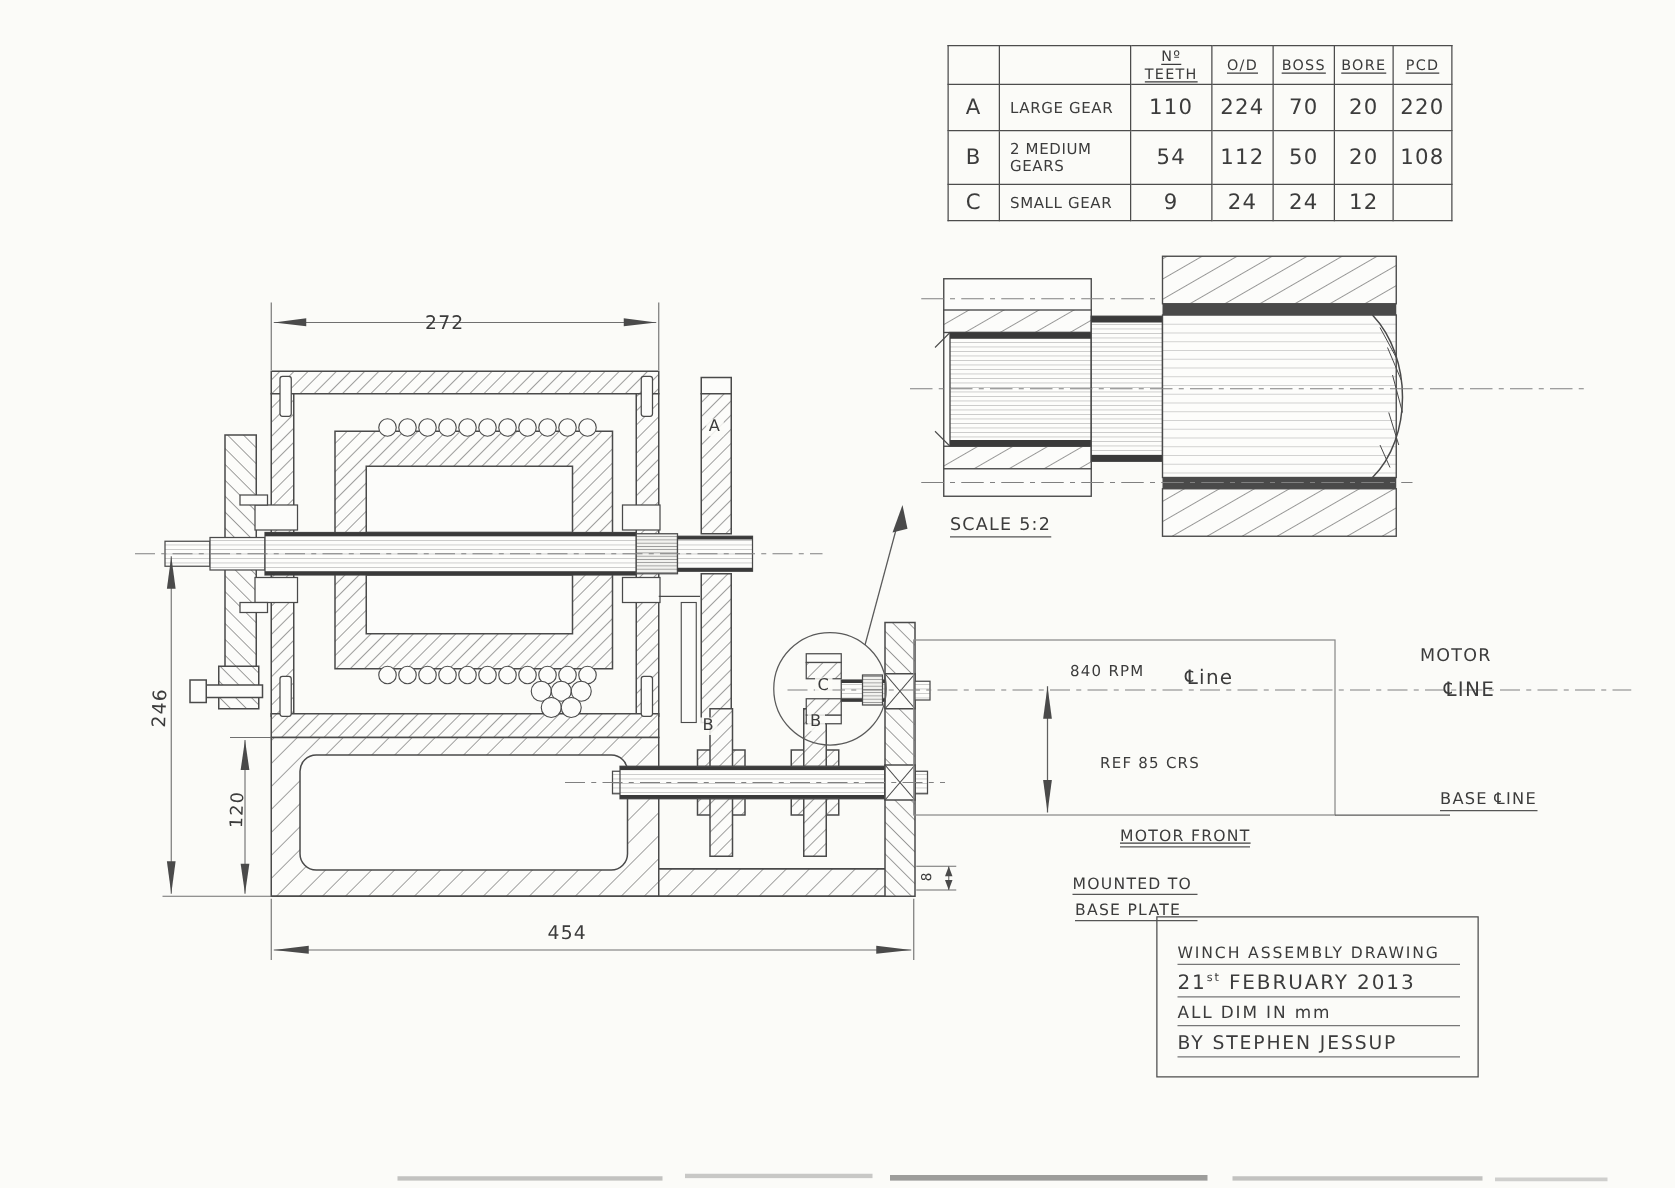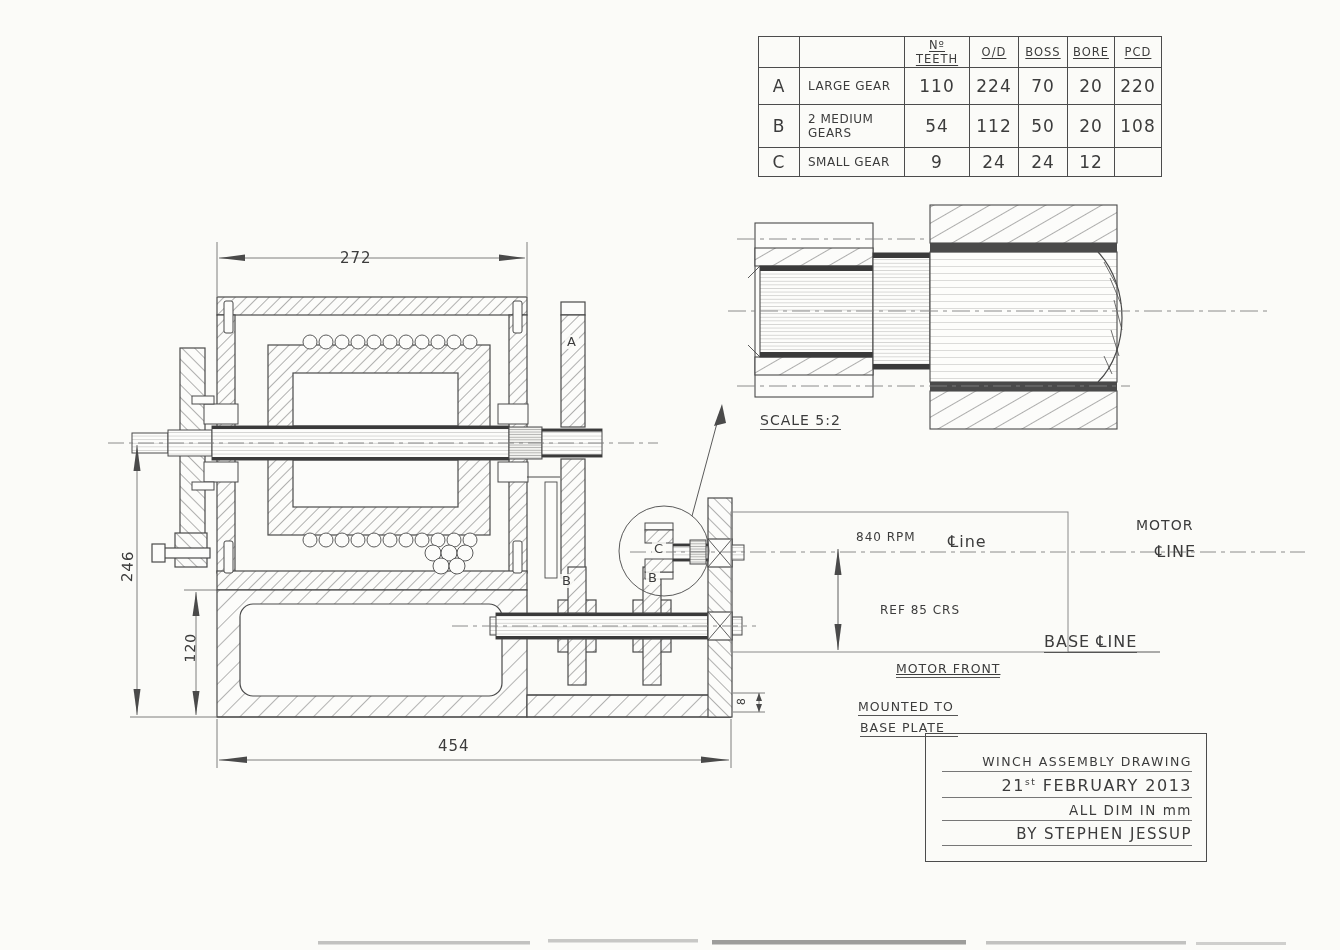"BASE ℄INE" div.hw { font-size: 16px -> 13px; left: 1044px -> 1152px }
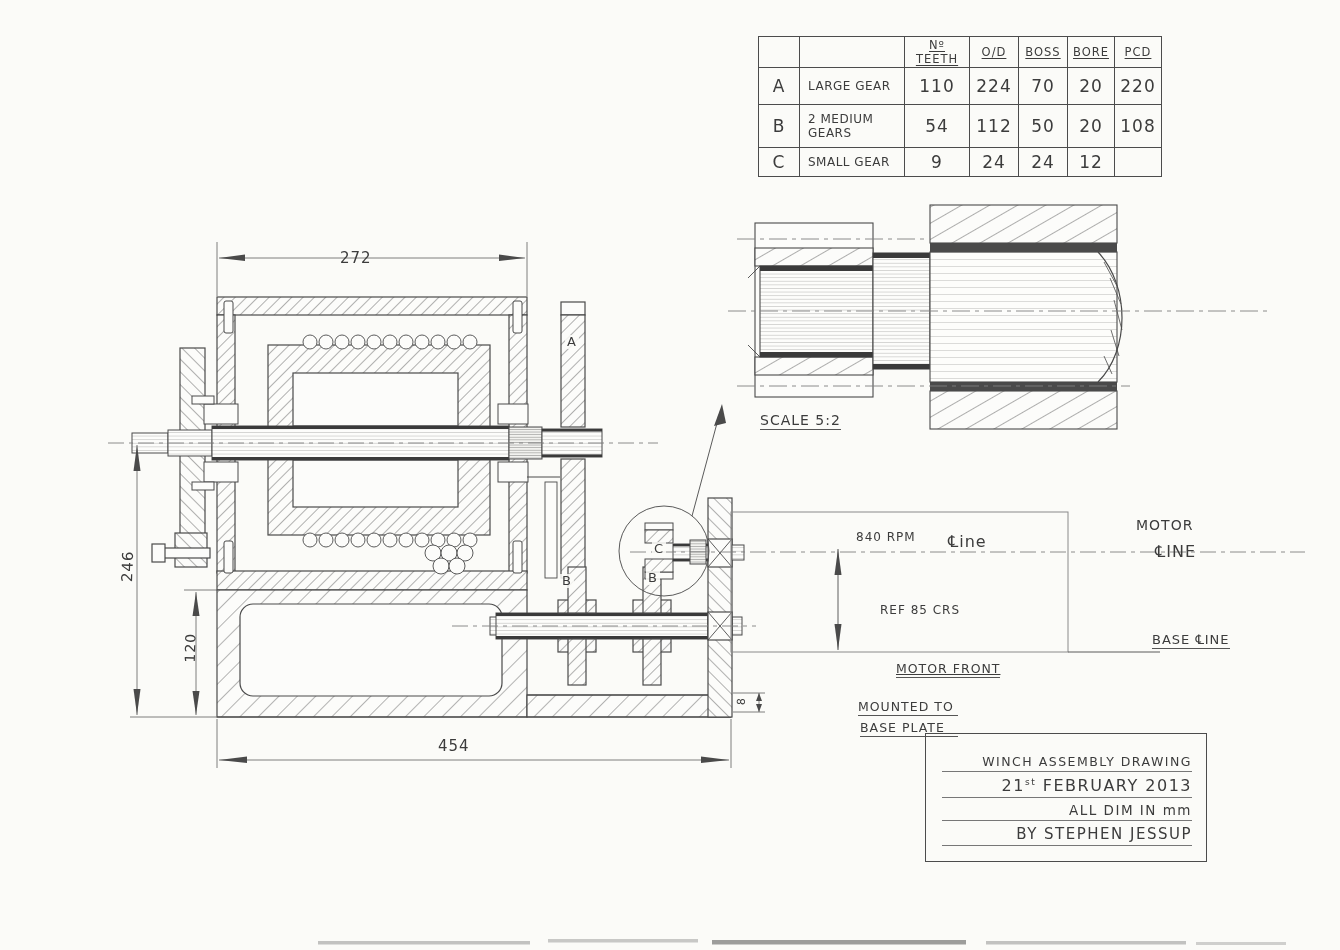"WINCH ASSEMBLY DRAWING" .title-block { text-align: right -> none; width: 282px -> 258px }
